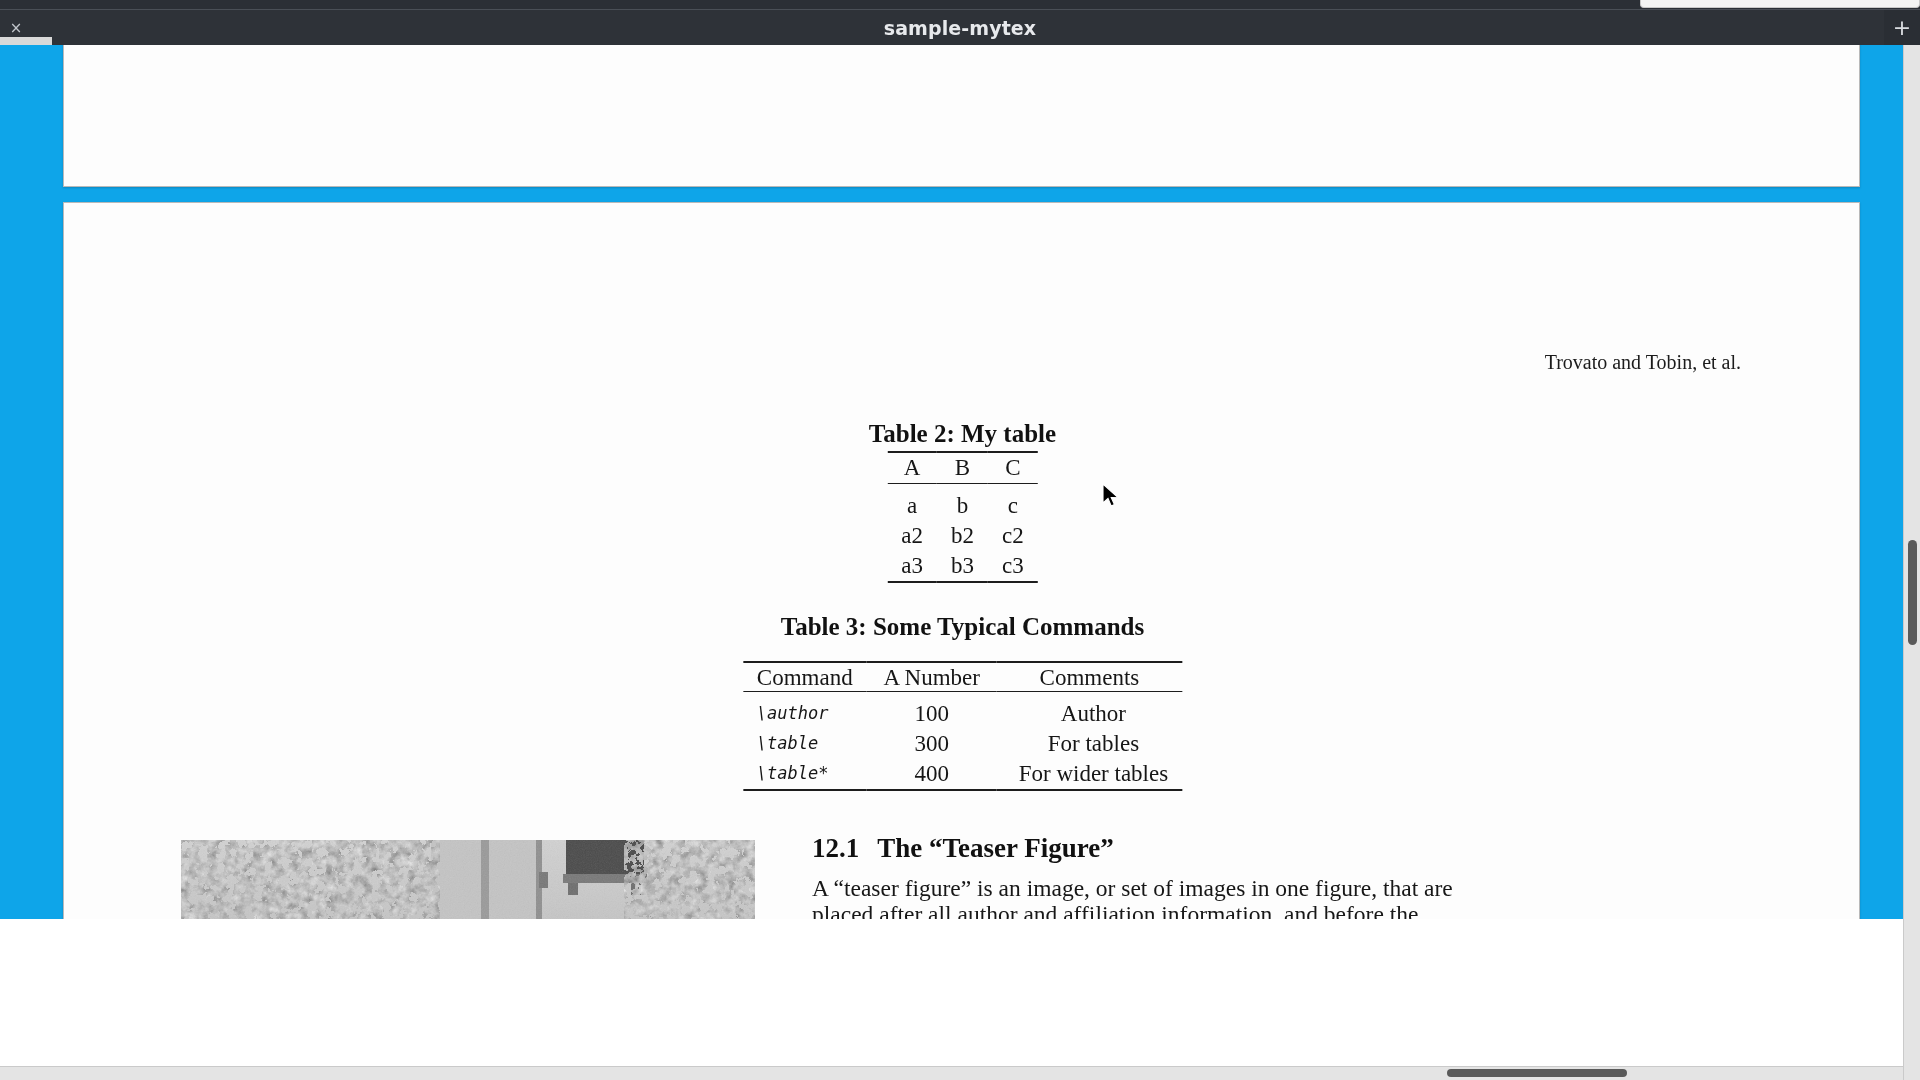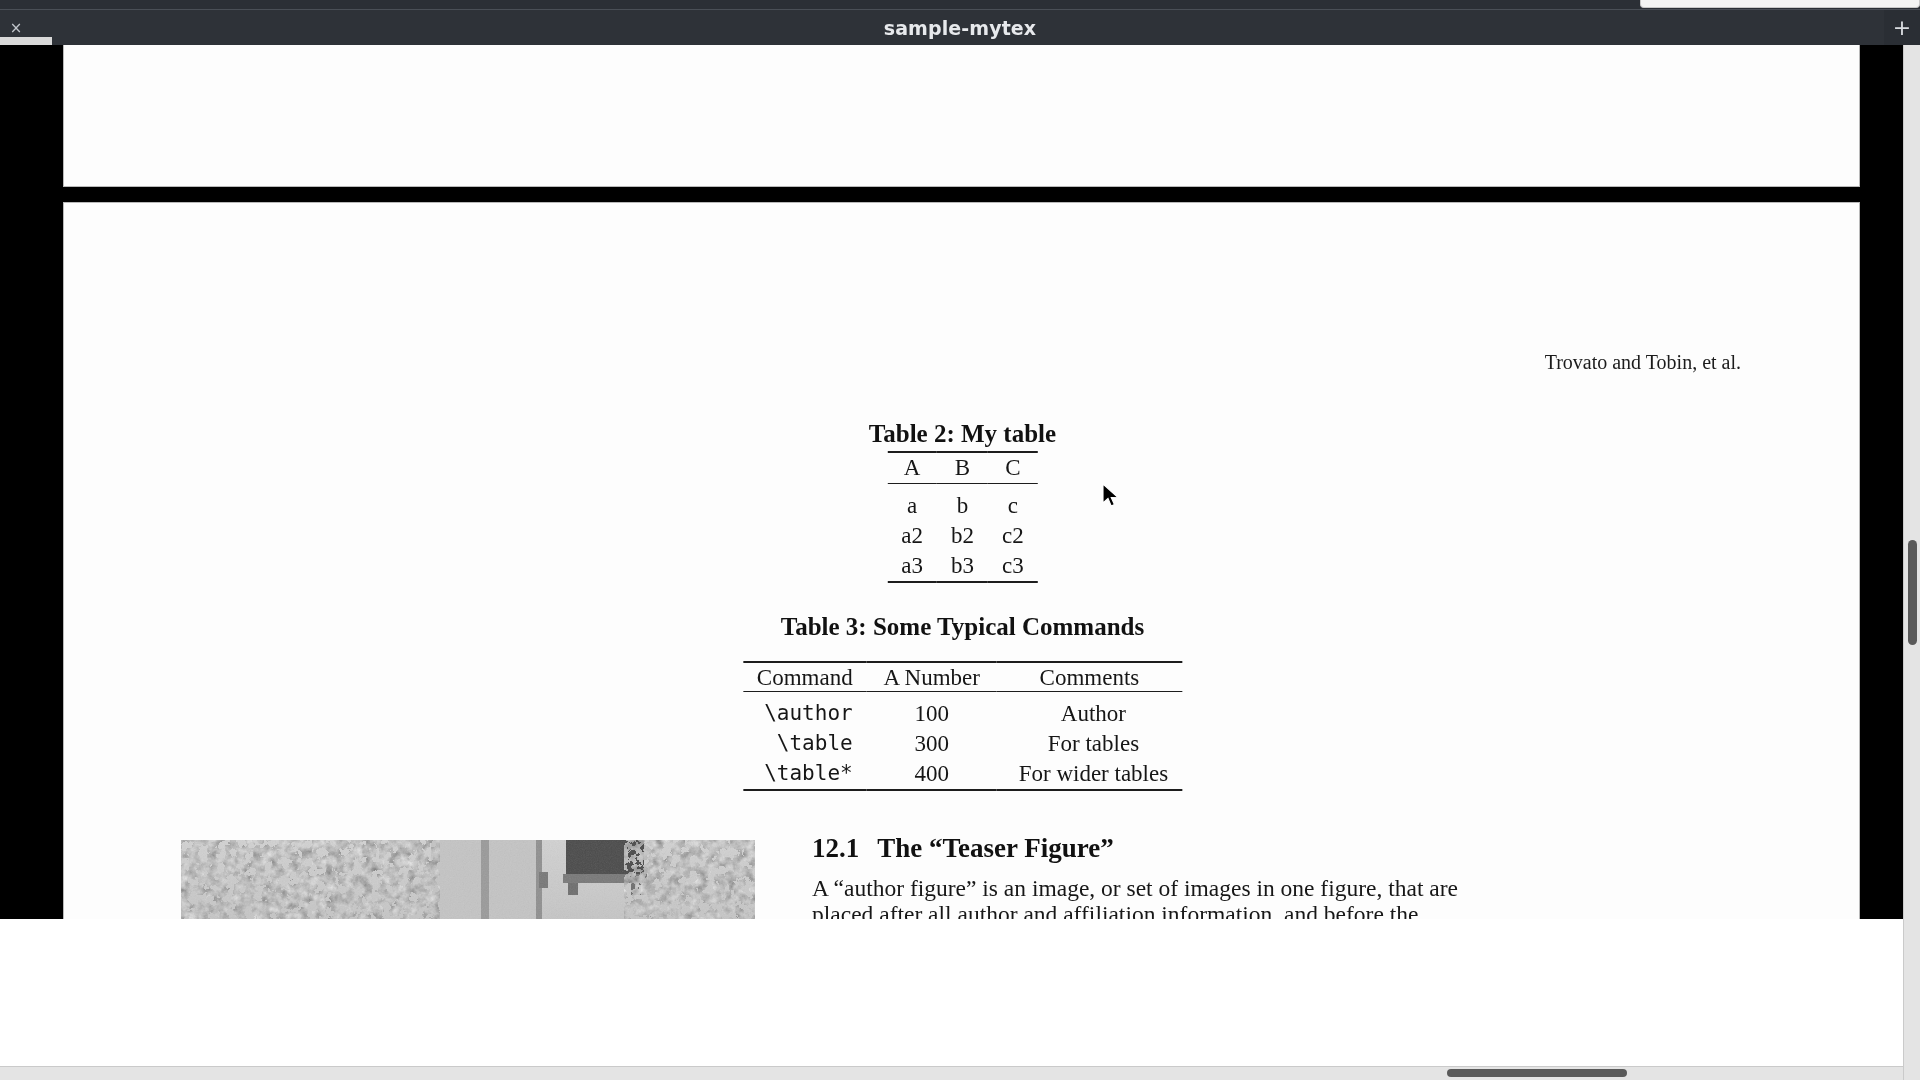"Trovato and Tobin, et al." .viewer { background: #000000 -> #0ea5e9 }
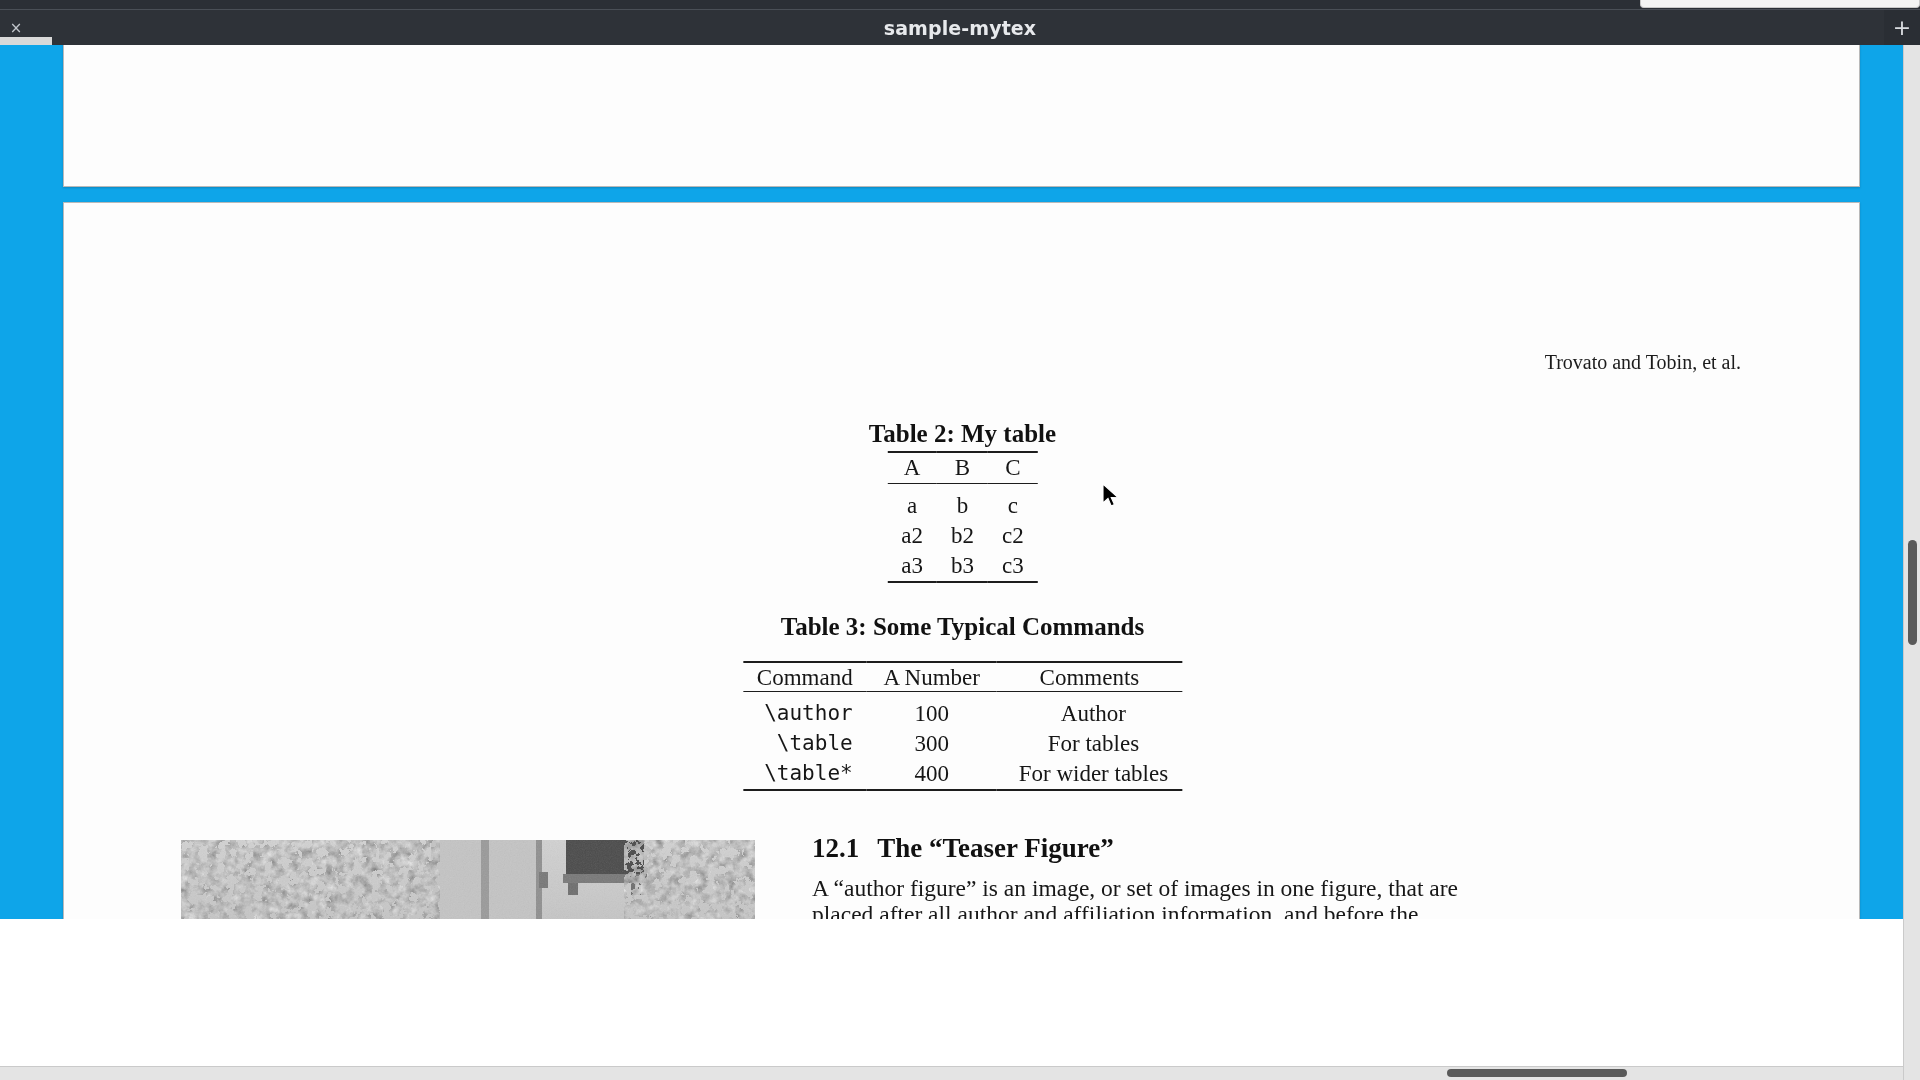"\author" #table3 td.cmd { font-size: 21px -> 17px; font-style: none -> italic; text-align: right -> left }
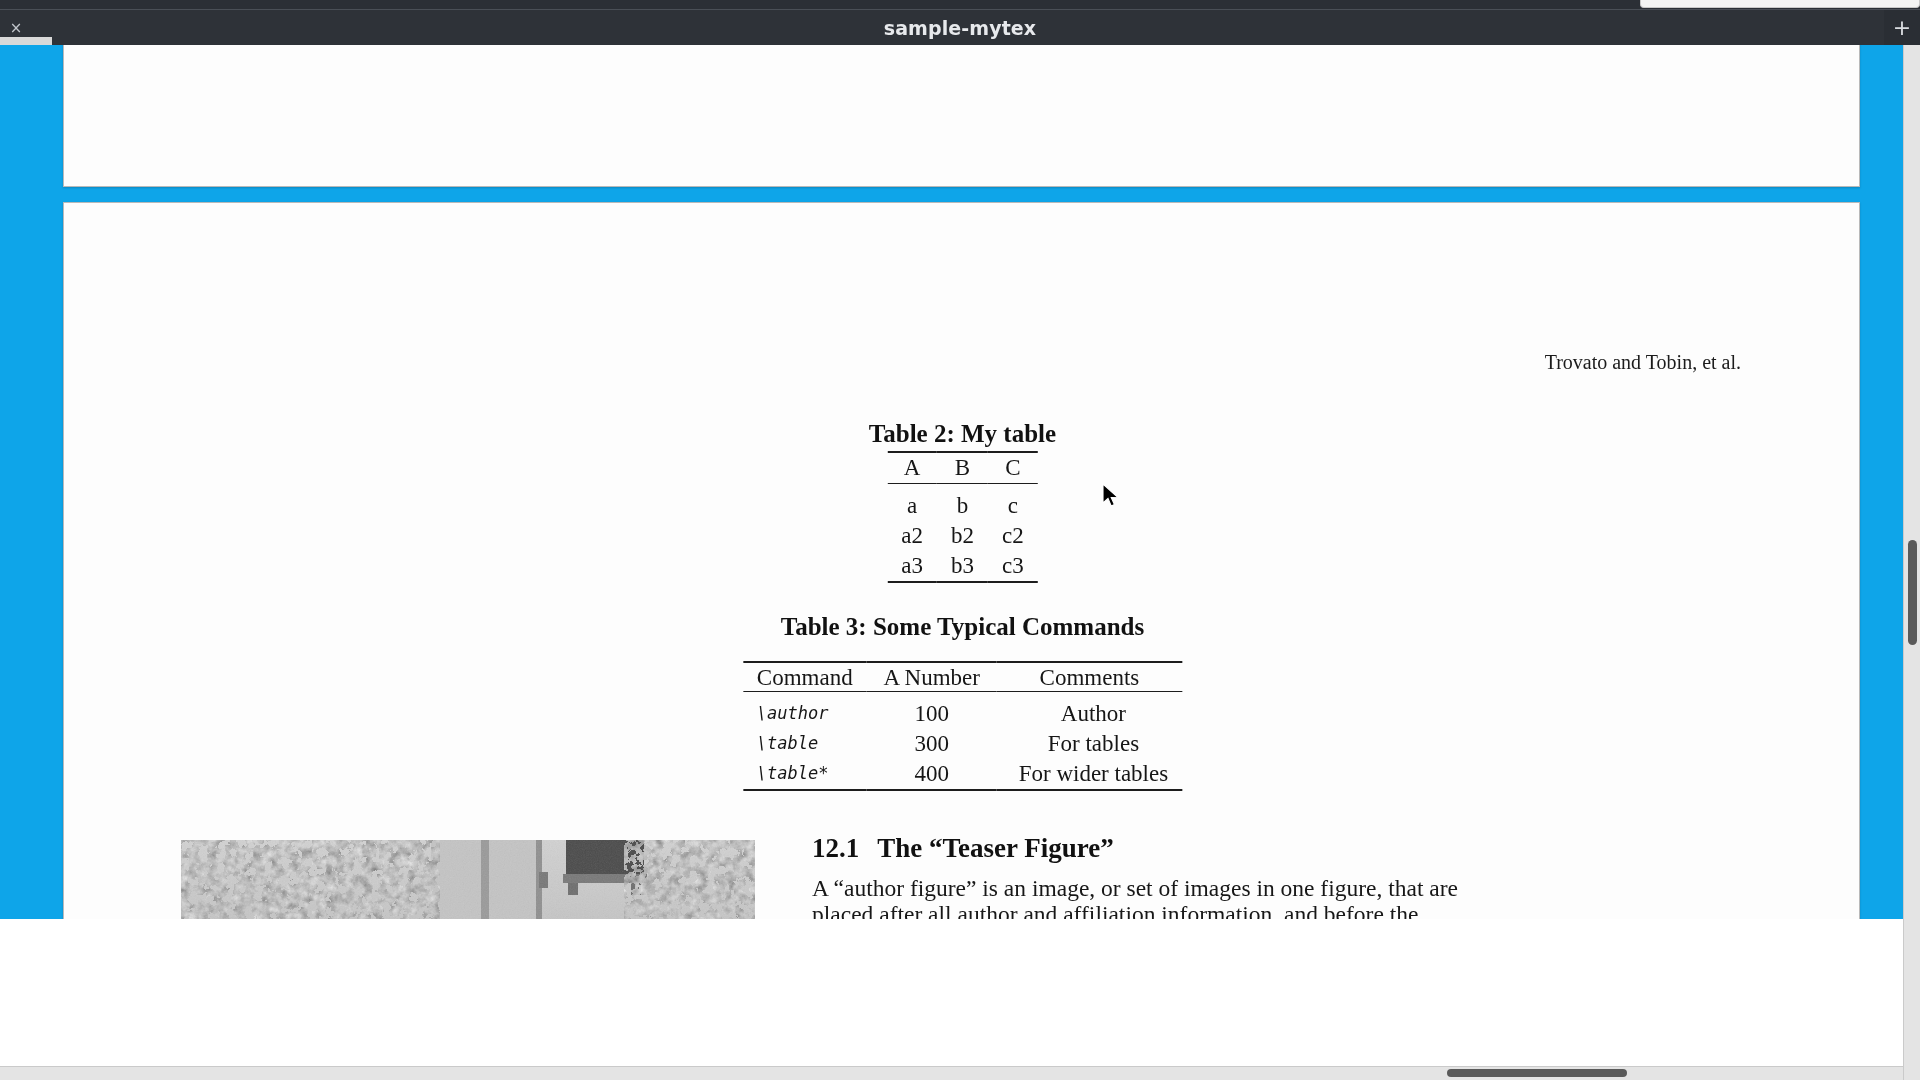"A “author figure” is an" span.ln { text: author -> teaser }
